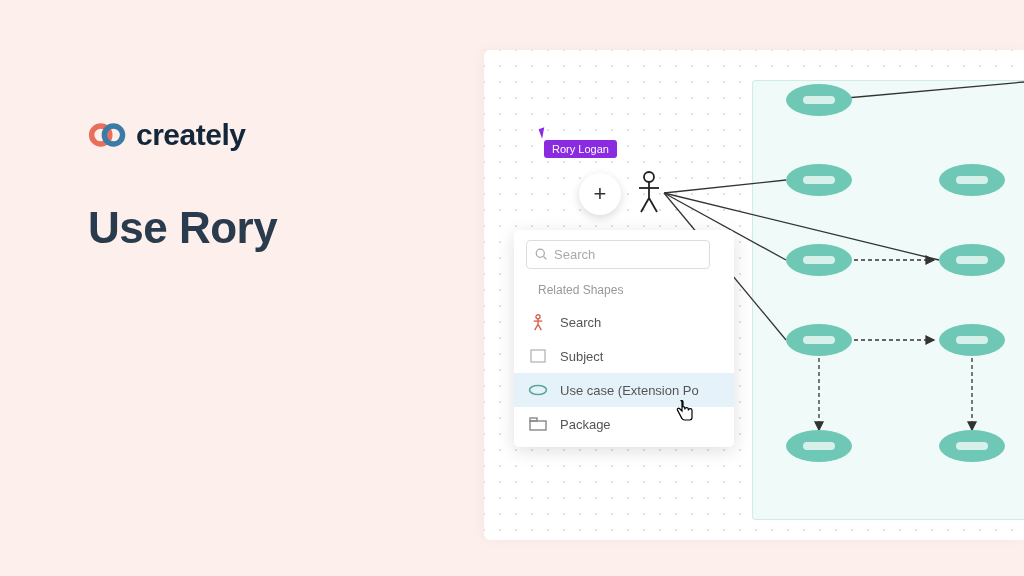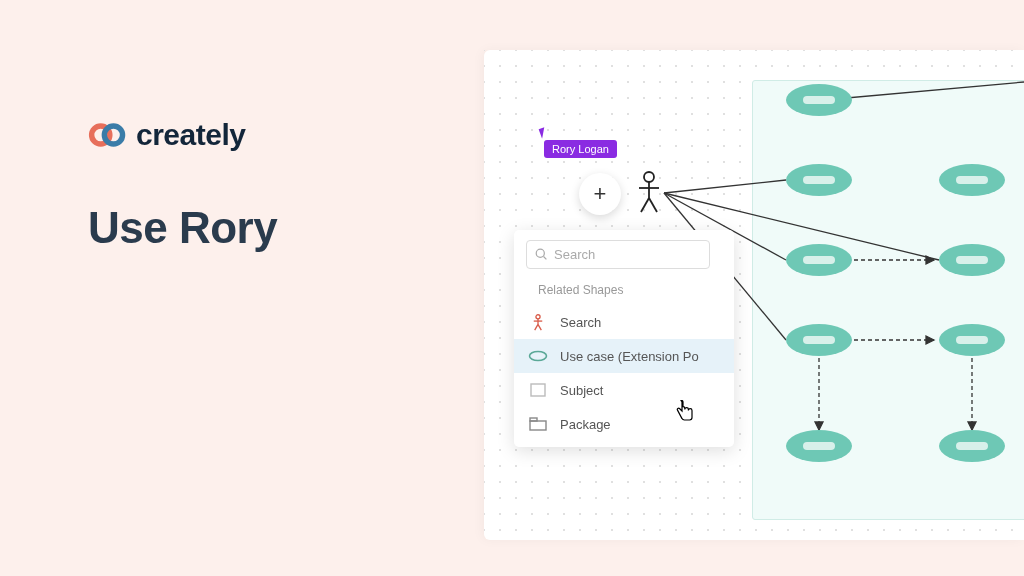"Use case (Extension Po" div.shape-row { order: before "Subject" -> after "Subject" }
